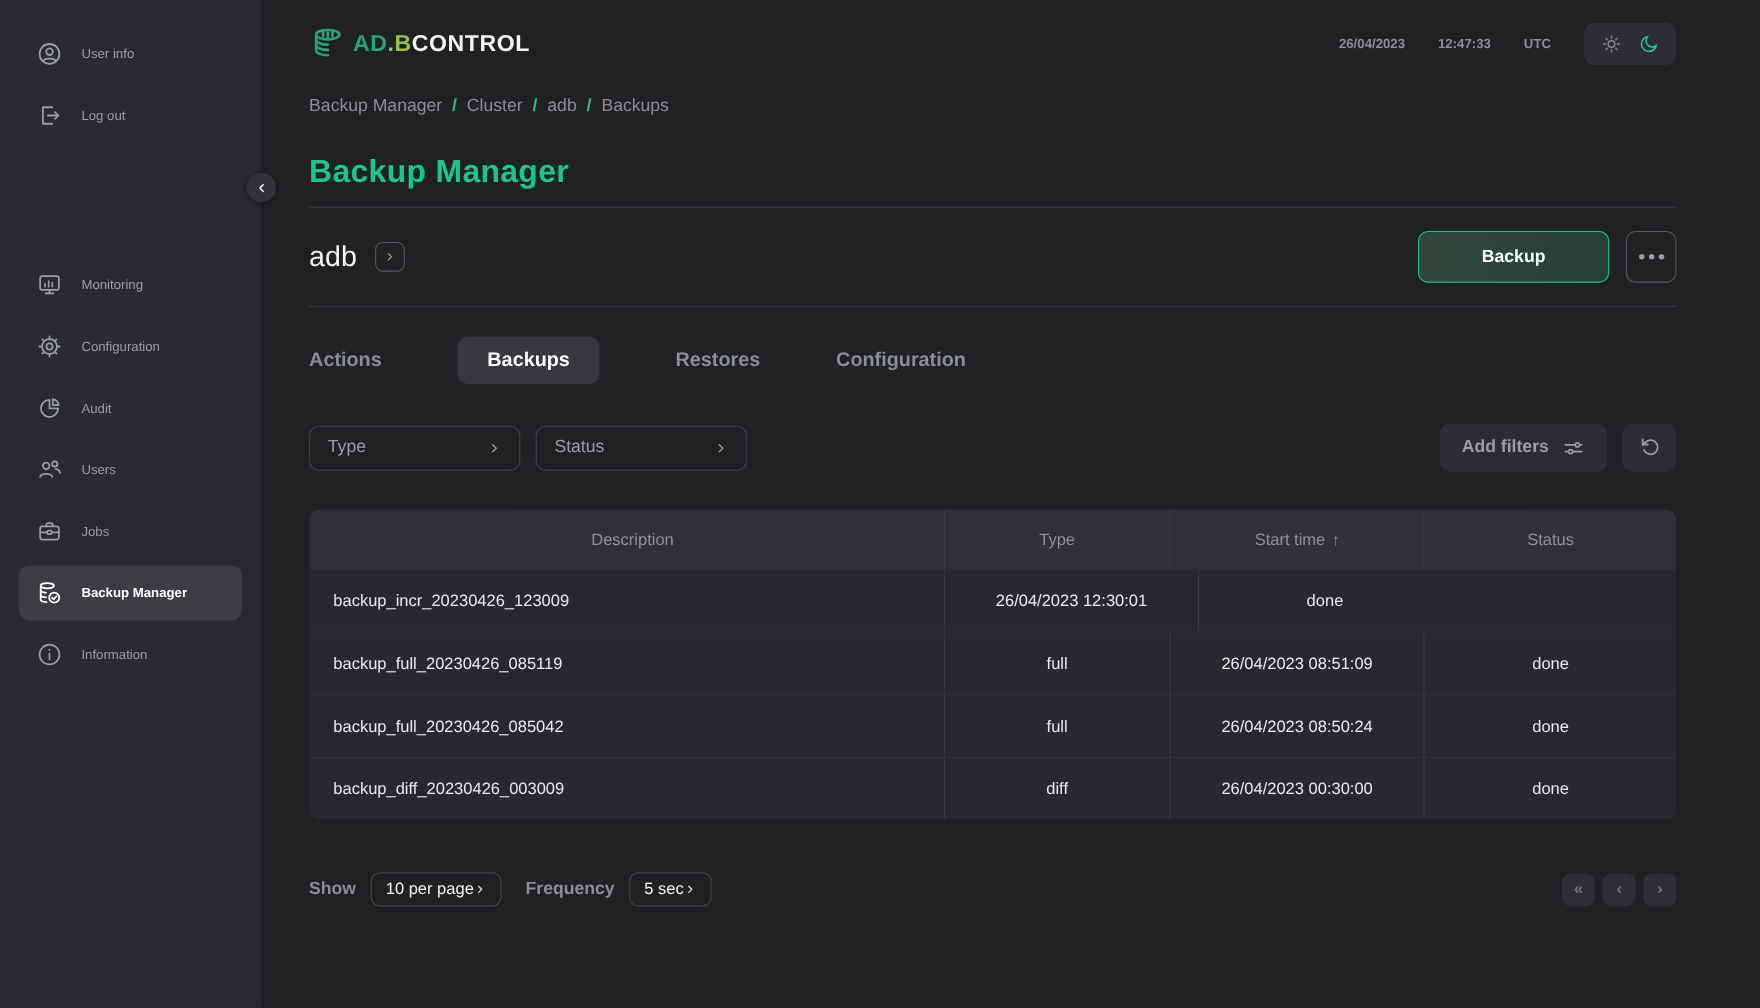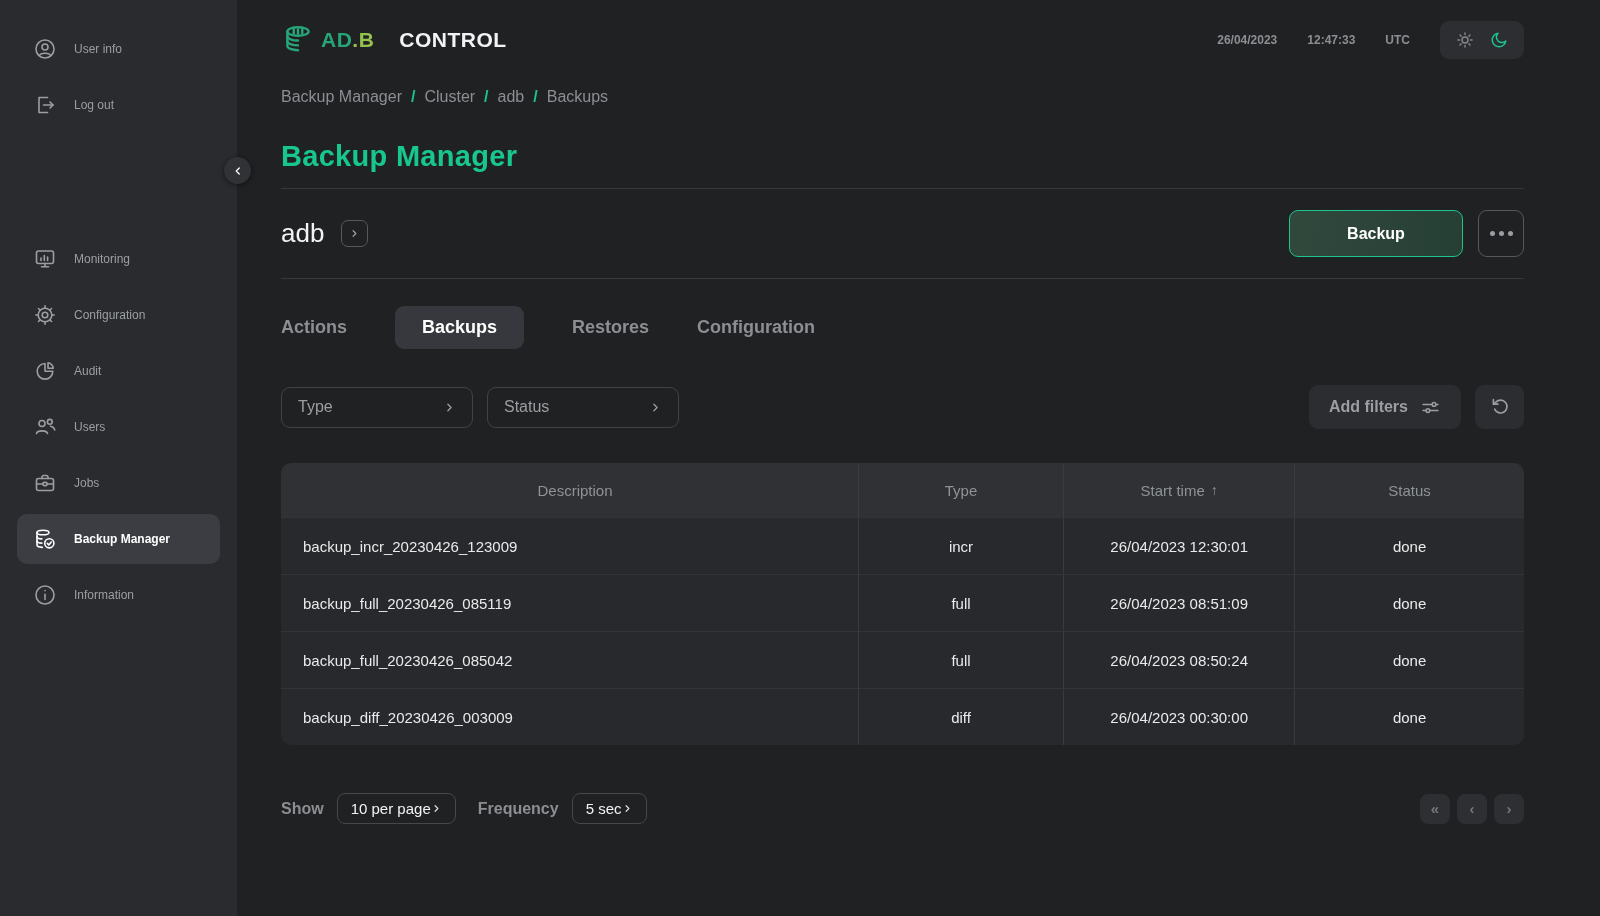"CONTROL" .logo .b3 { margin-left: 25px -> 0 }
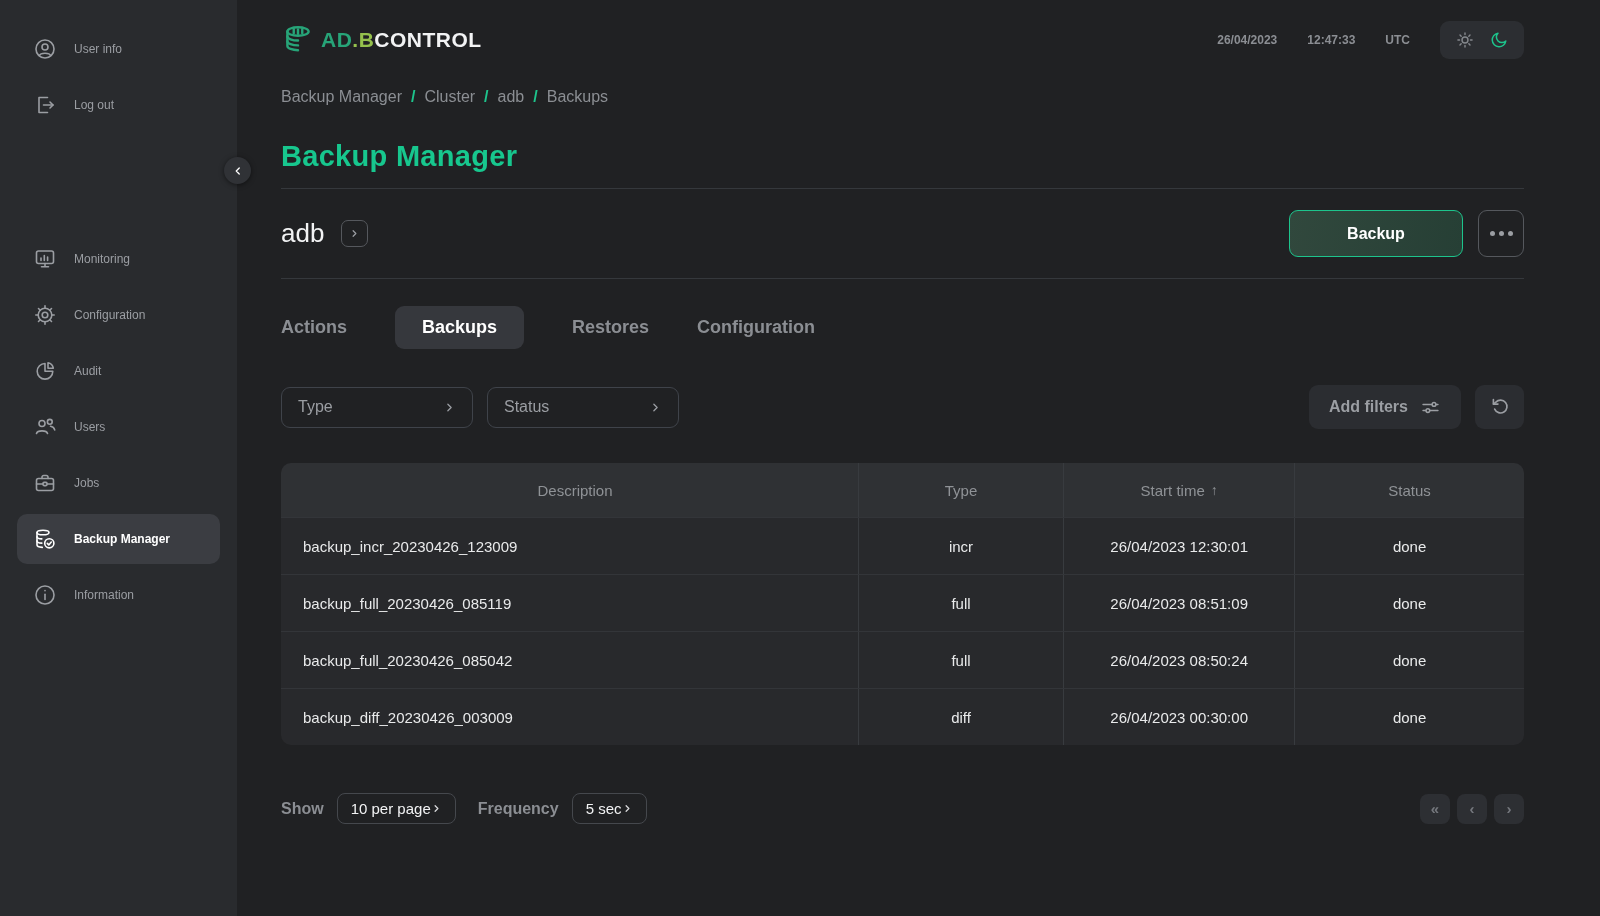"Actions" .tabs { gap: 48px -> 69px }
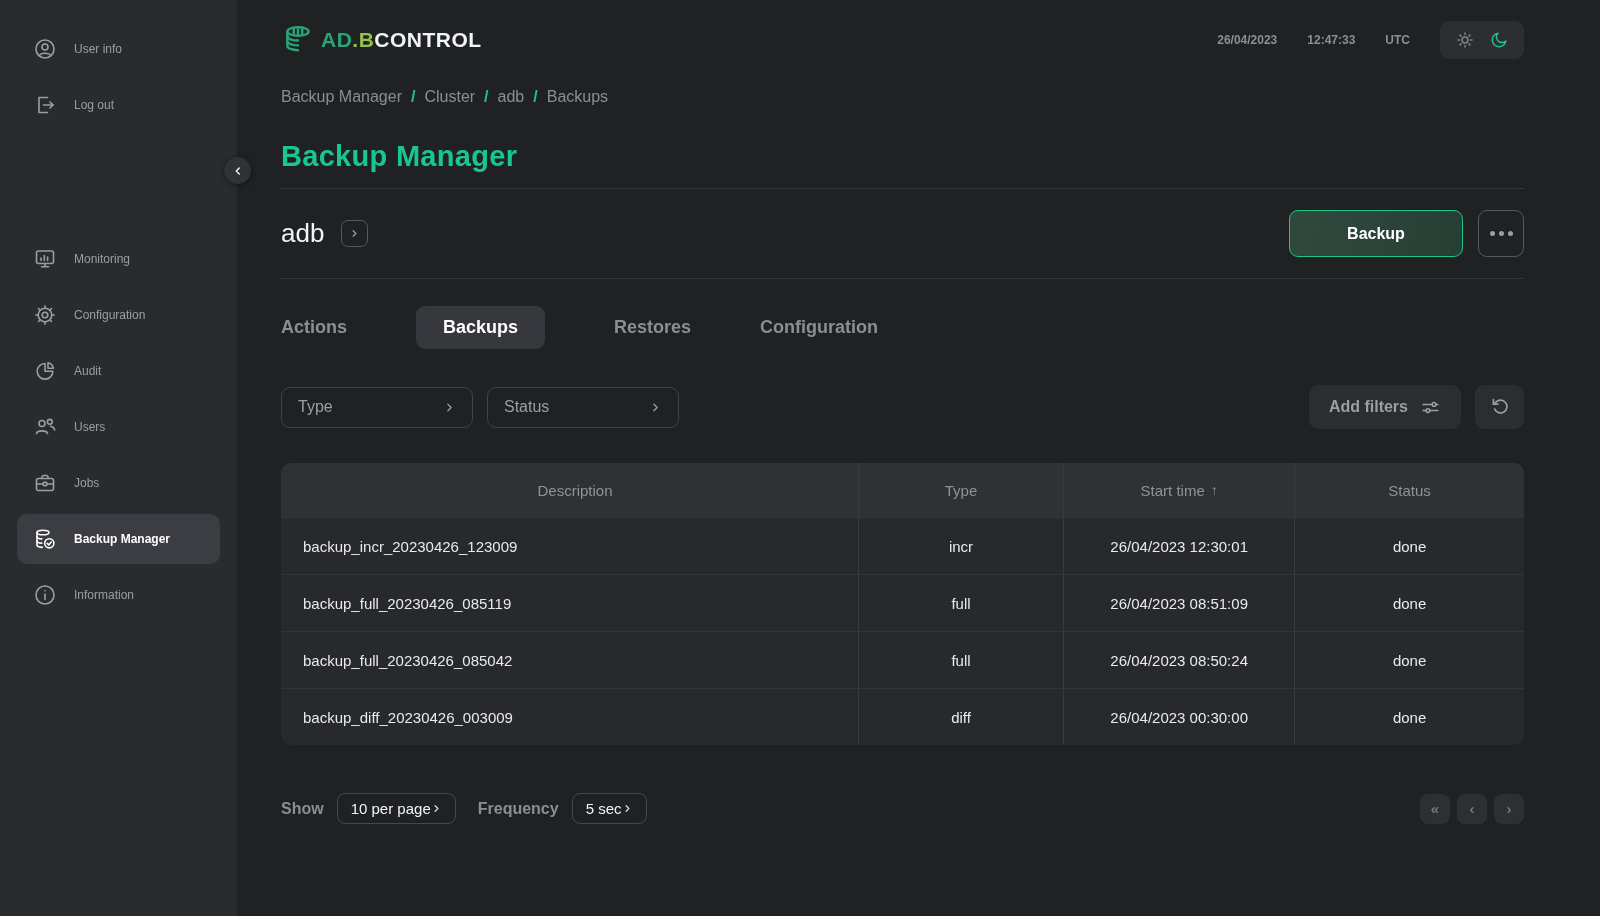"incr" div.tcell { html: <div>incr</div> -> none }
